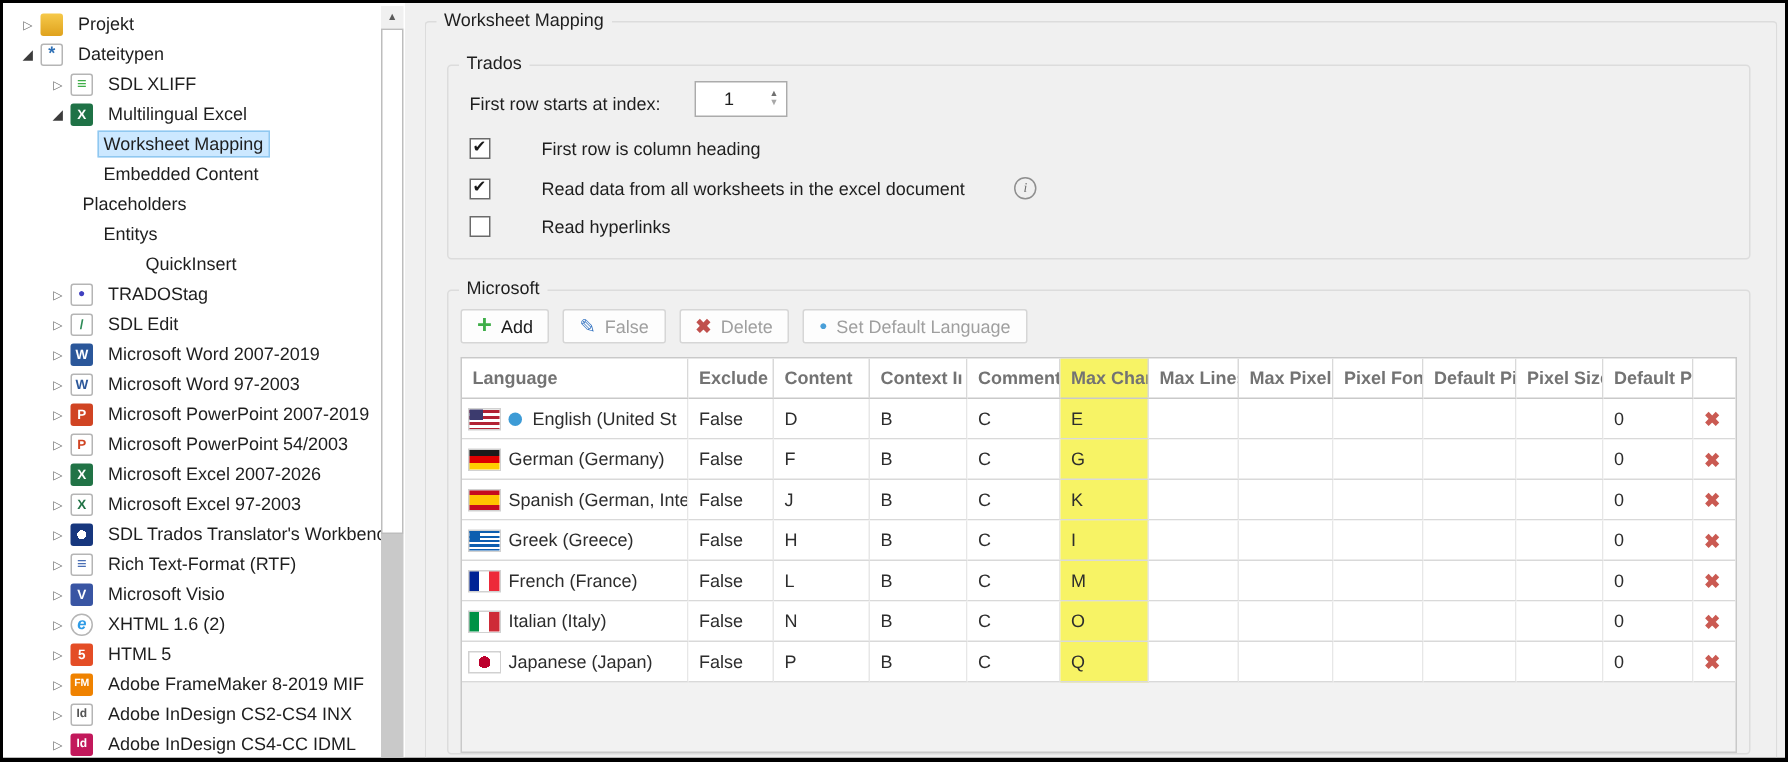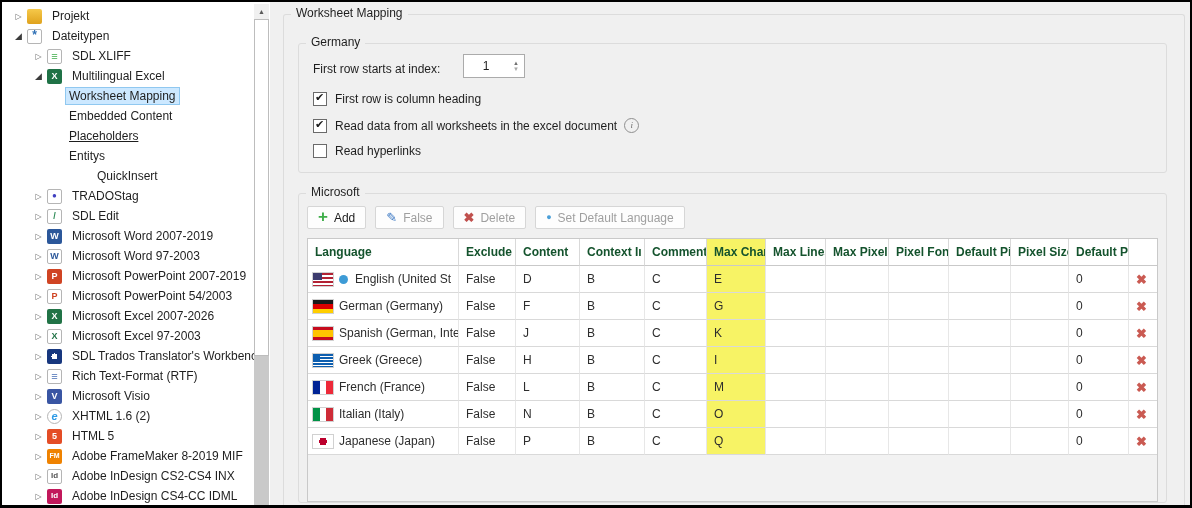"Germany" span.gb-label { text: Germany -> Trados }
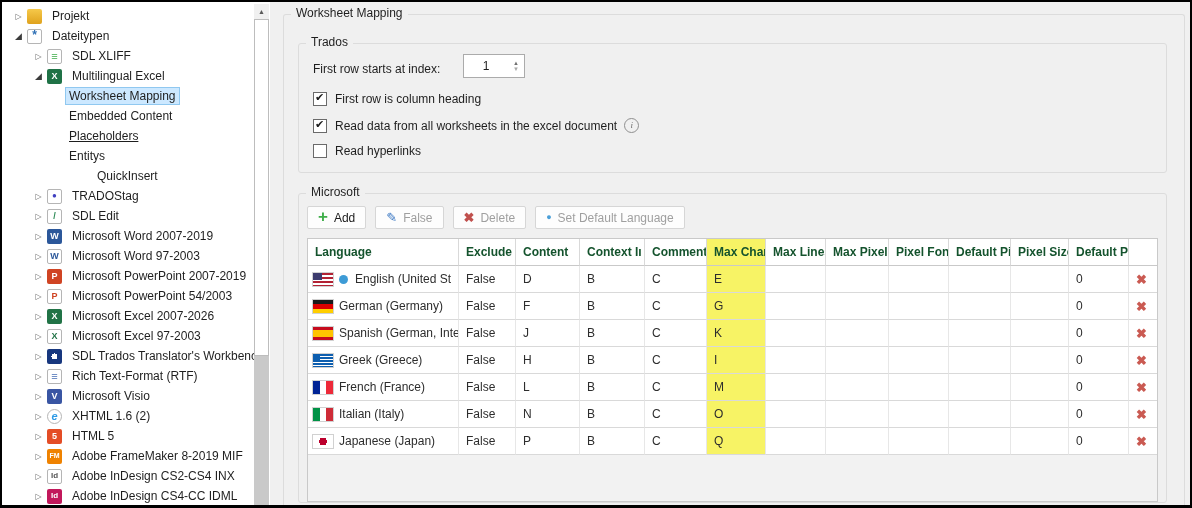"First row is column heading" .cb-row { gap: none -> 26px }
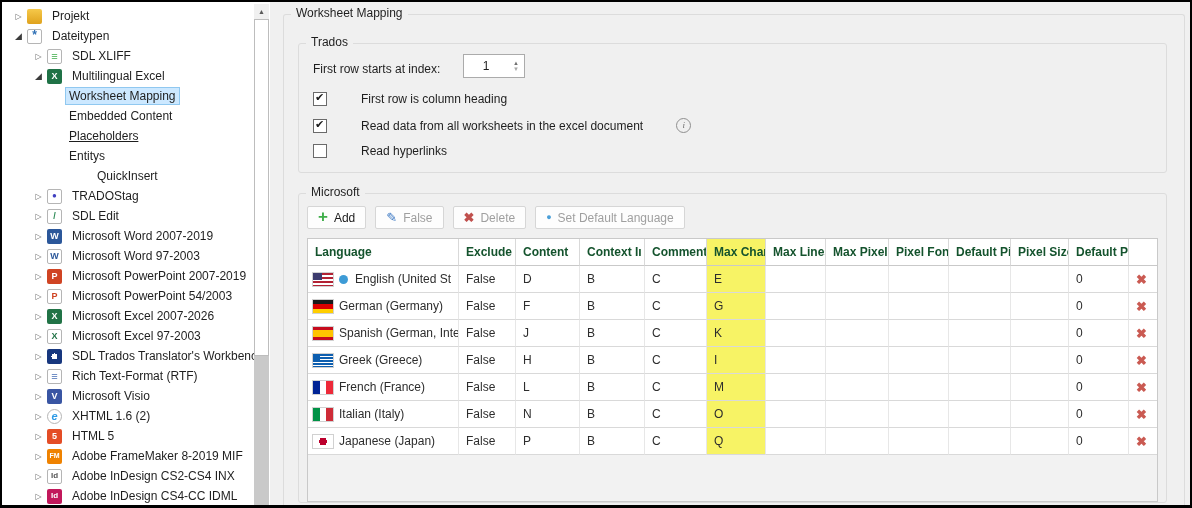"Placeholders" div.tree-row { padding-left: 46px -> 32px; text-decoration: underline -> none }
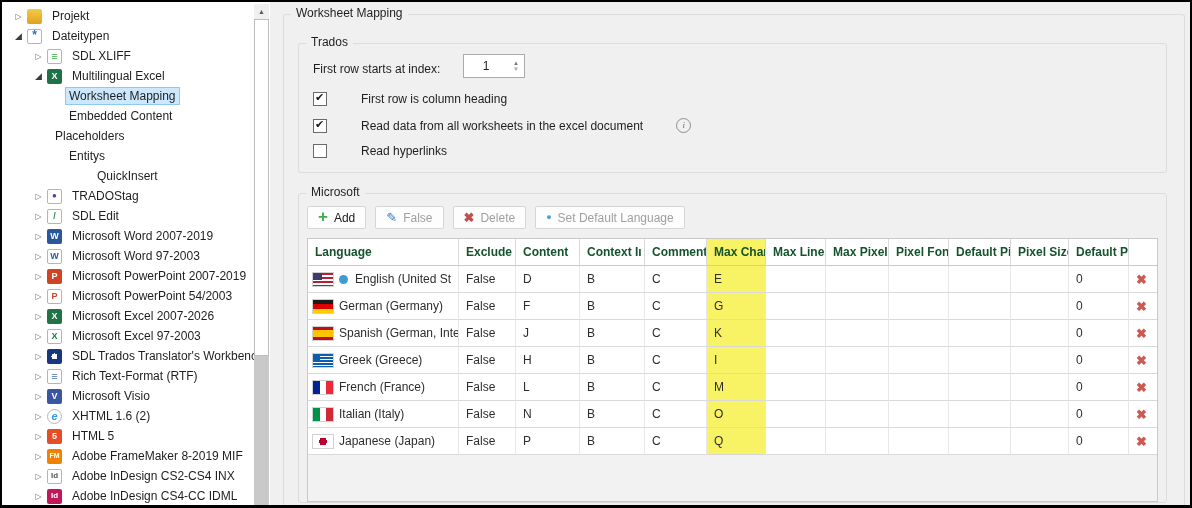"Language" .th { color: #14532d -> #737373 }
